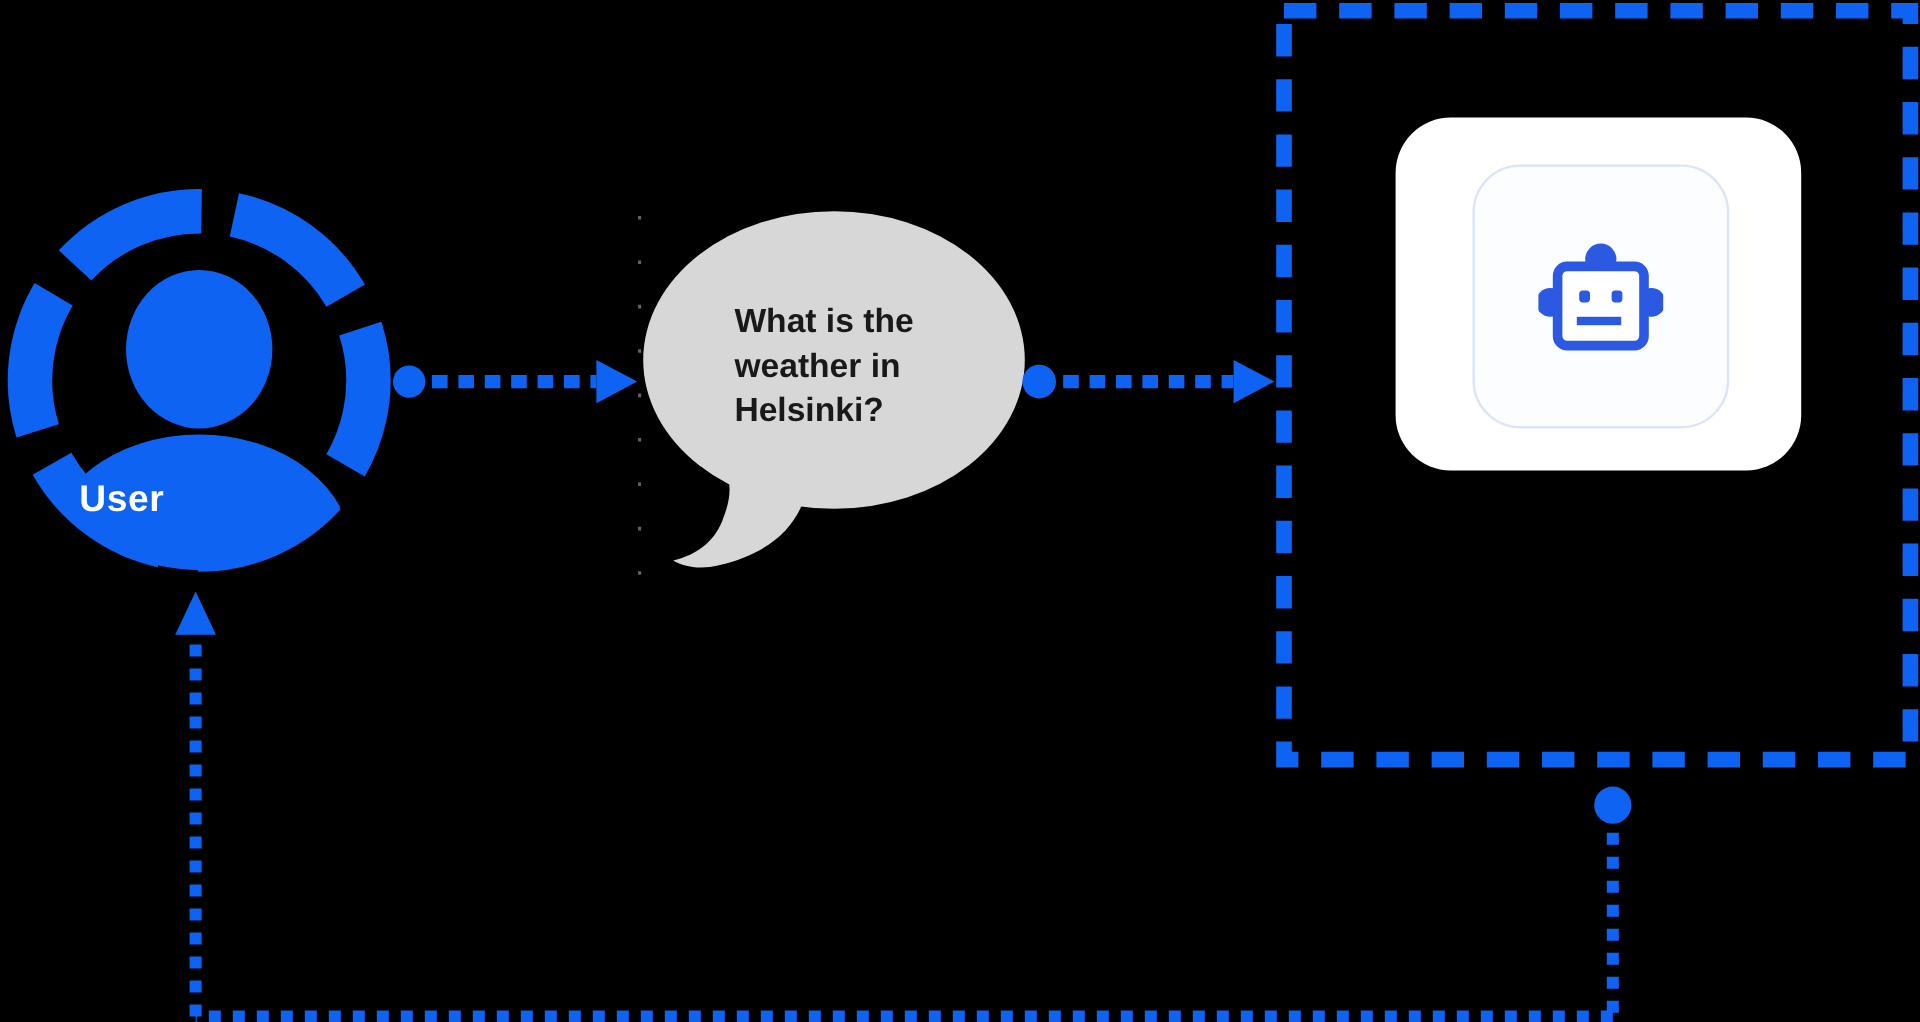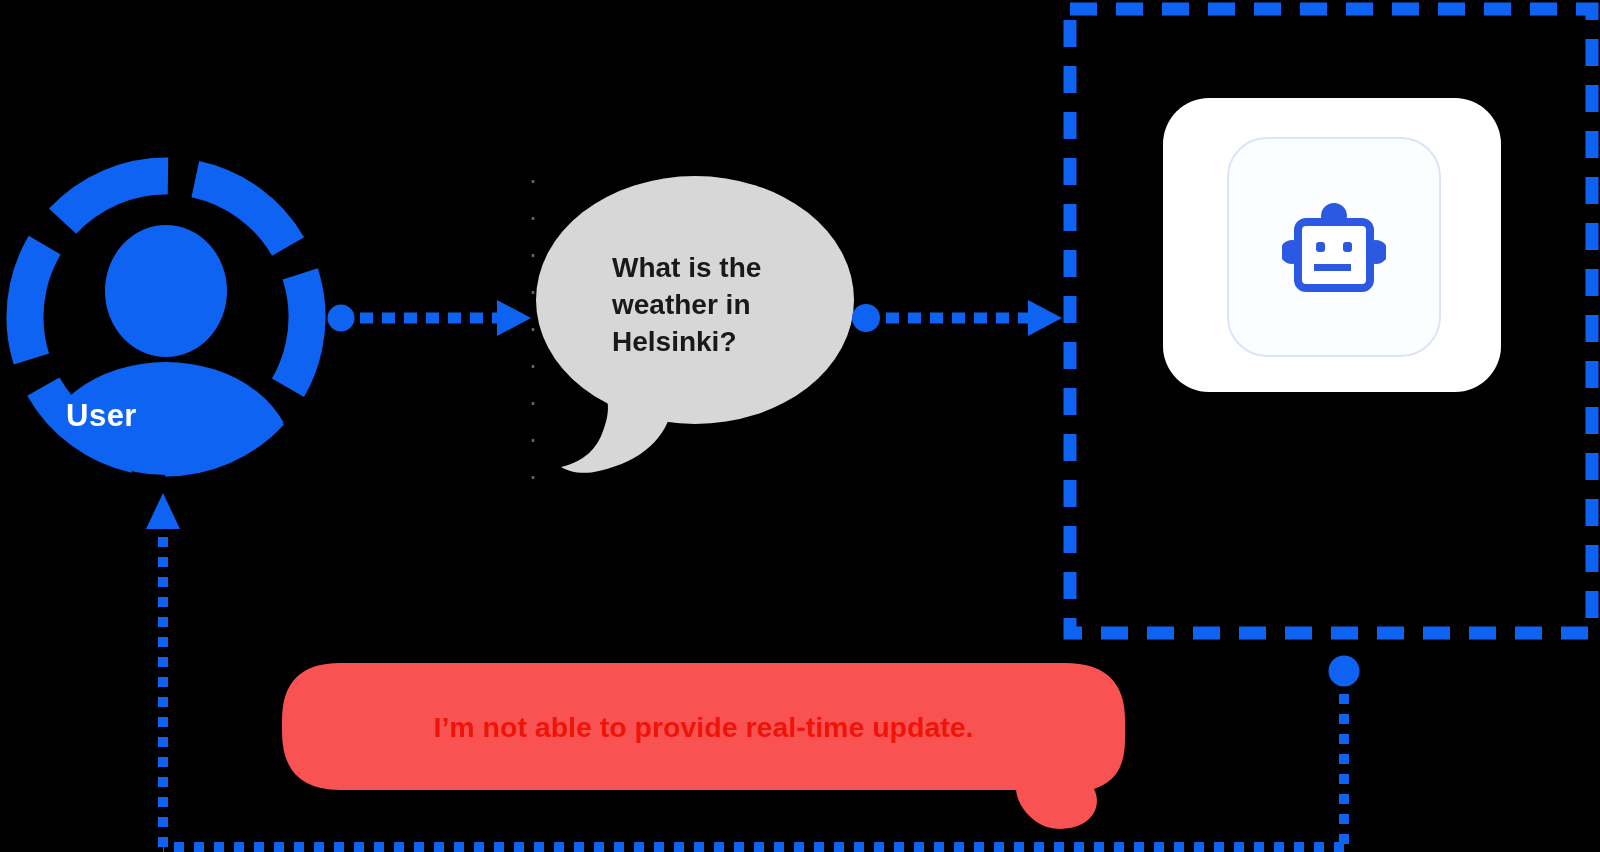"I’m not able to provide" div.abs { html: <div> <svg> <path></path> </svg> <div>I’m not able to provide real-time update.</div> </div> -> none }
